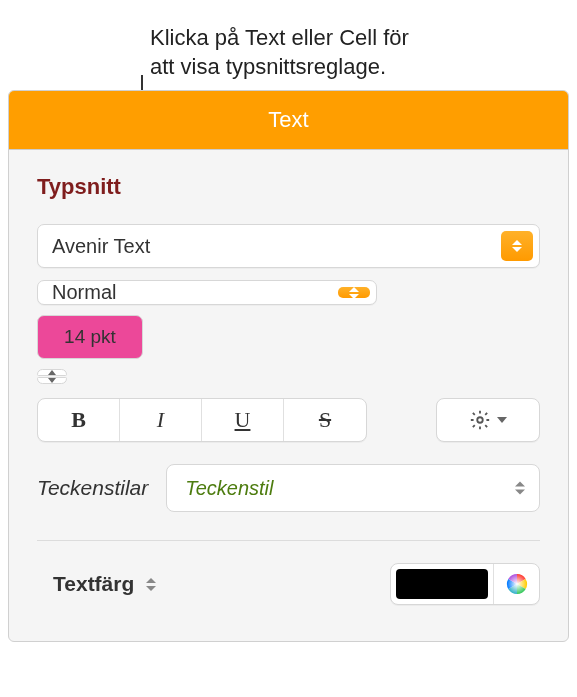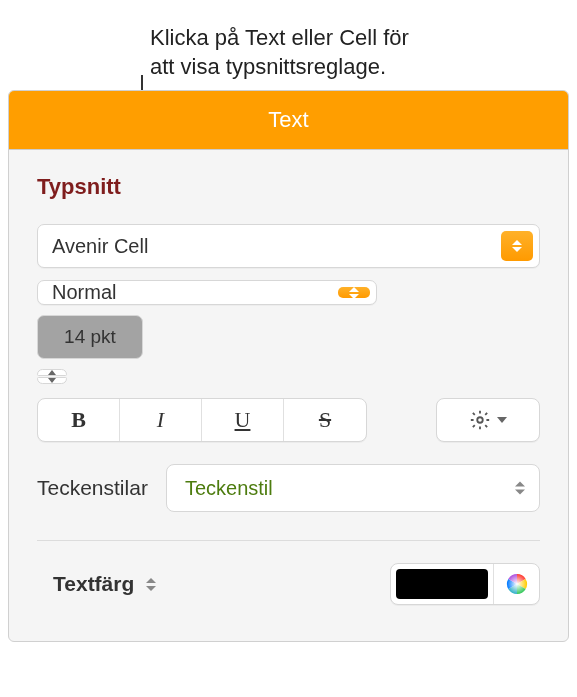"Avenir Cell" span { text: Cell -> Text }
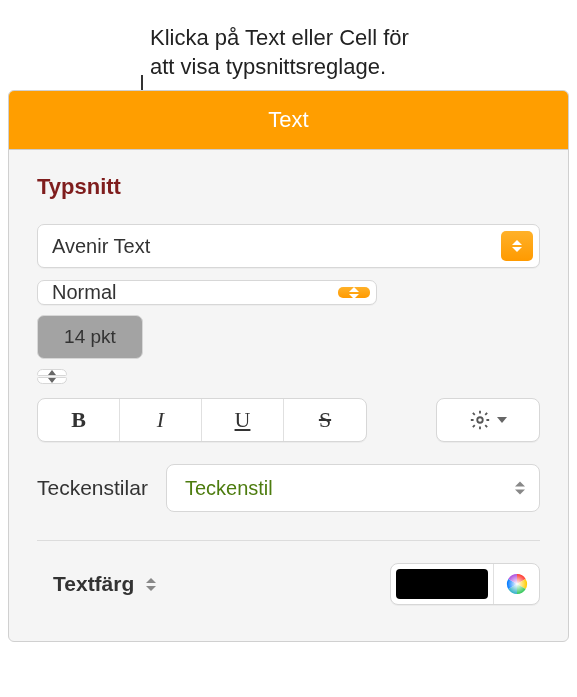"14 pkt" .size-field { background: #a3a3a3 -> #ec4899 }
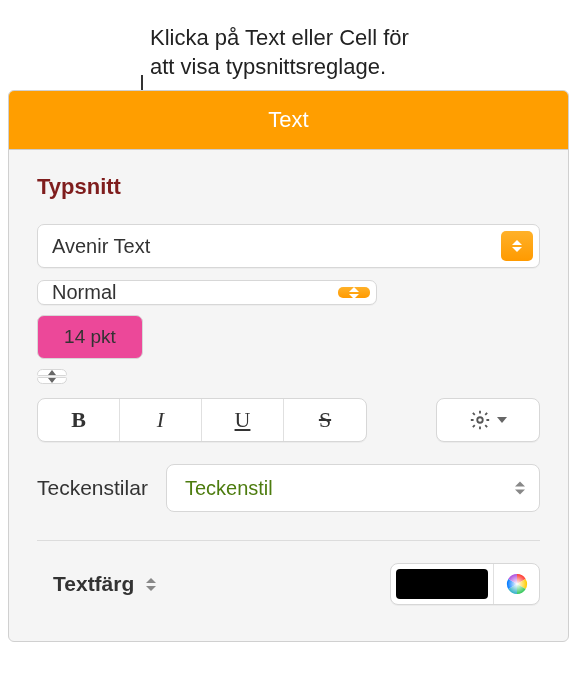"Teckenstilar" .char-row { font-style: none -> italic }
